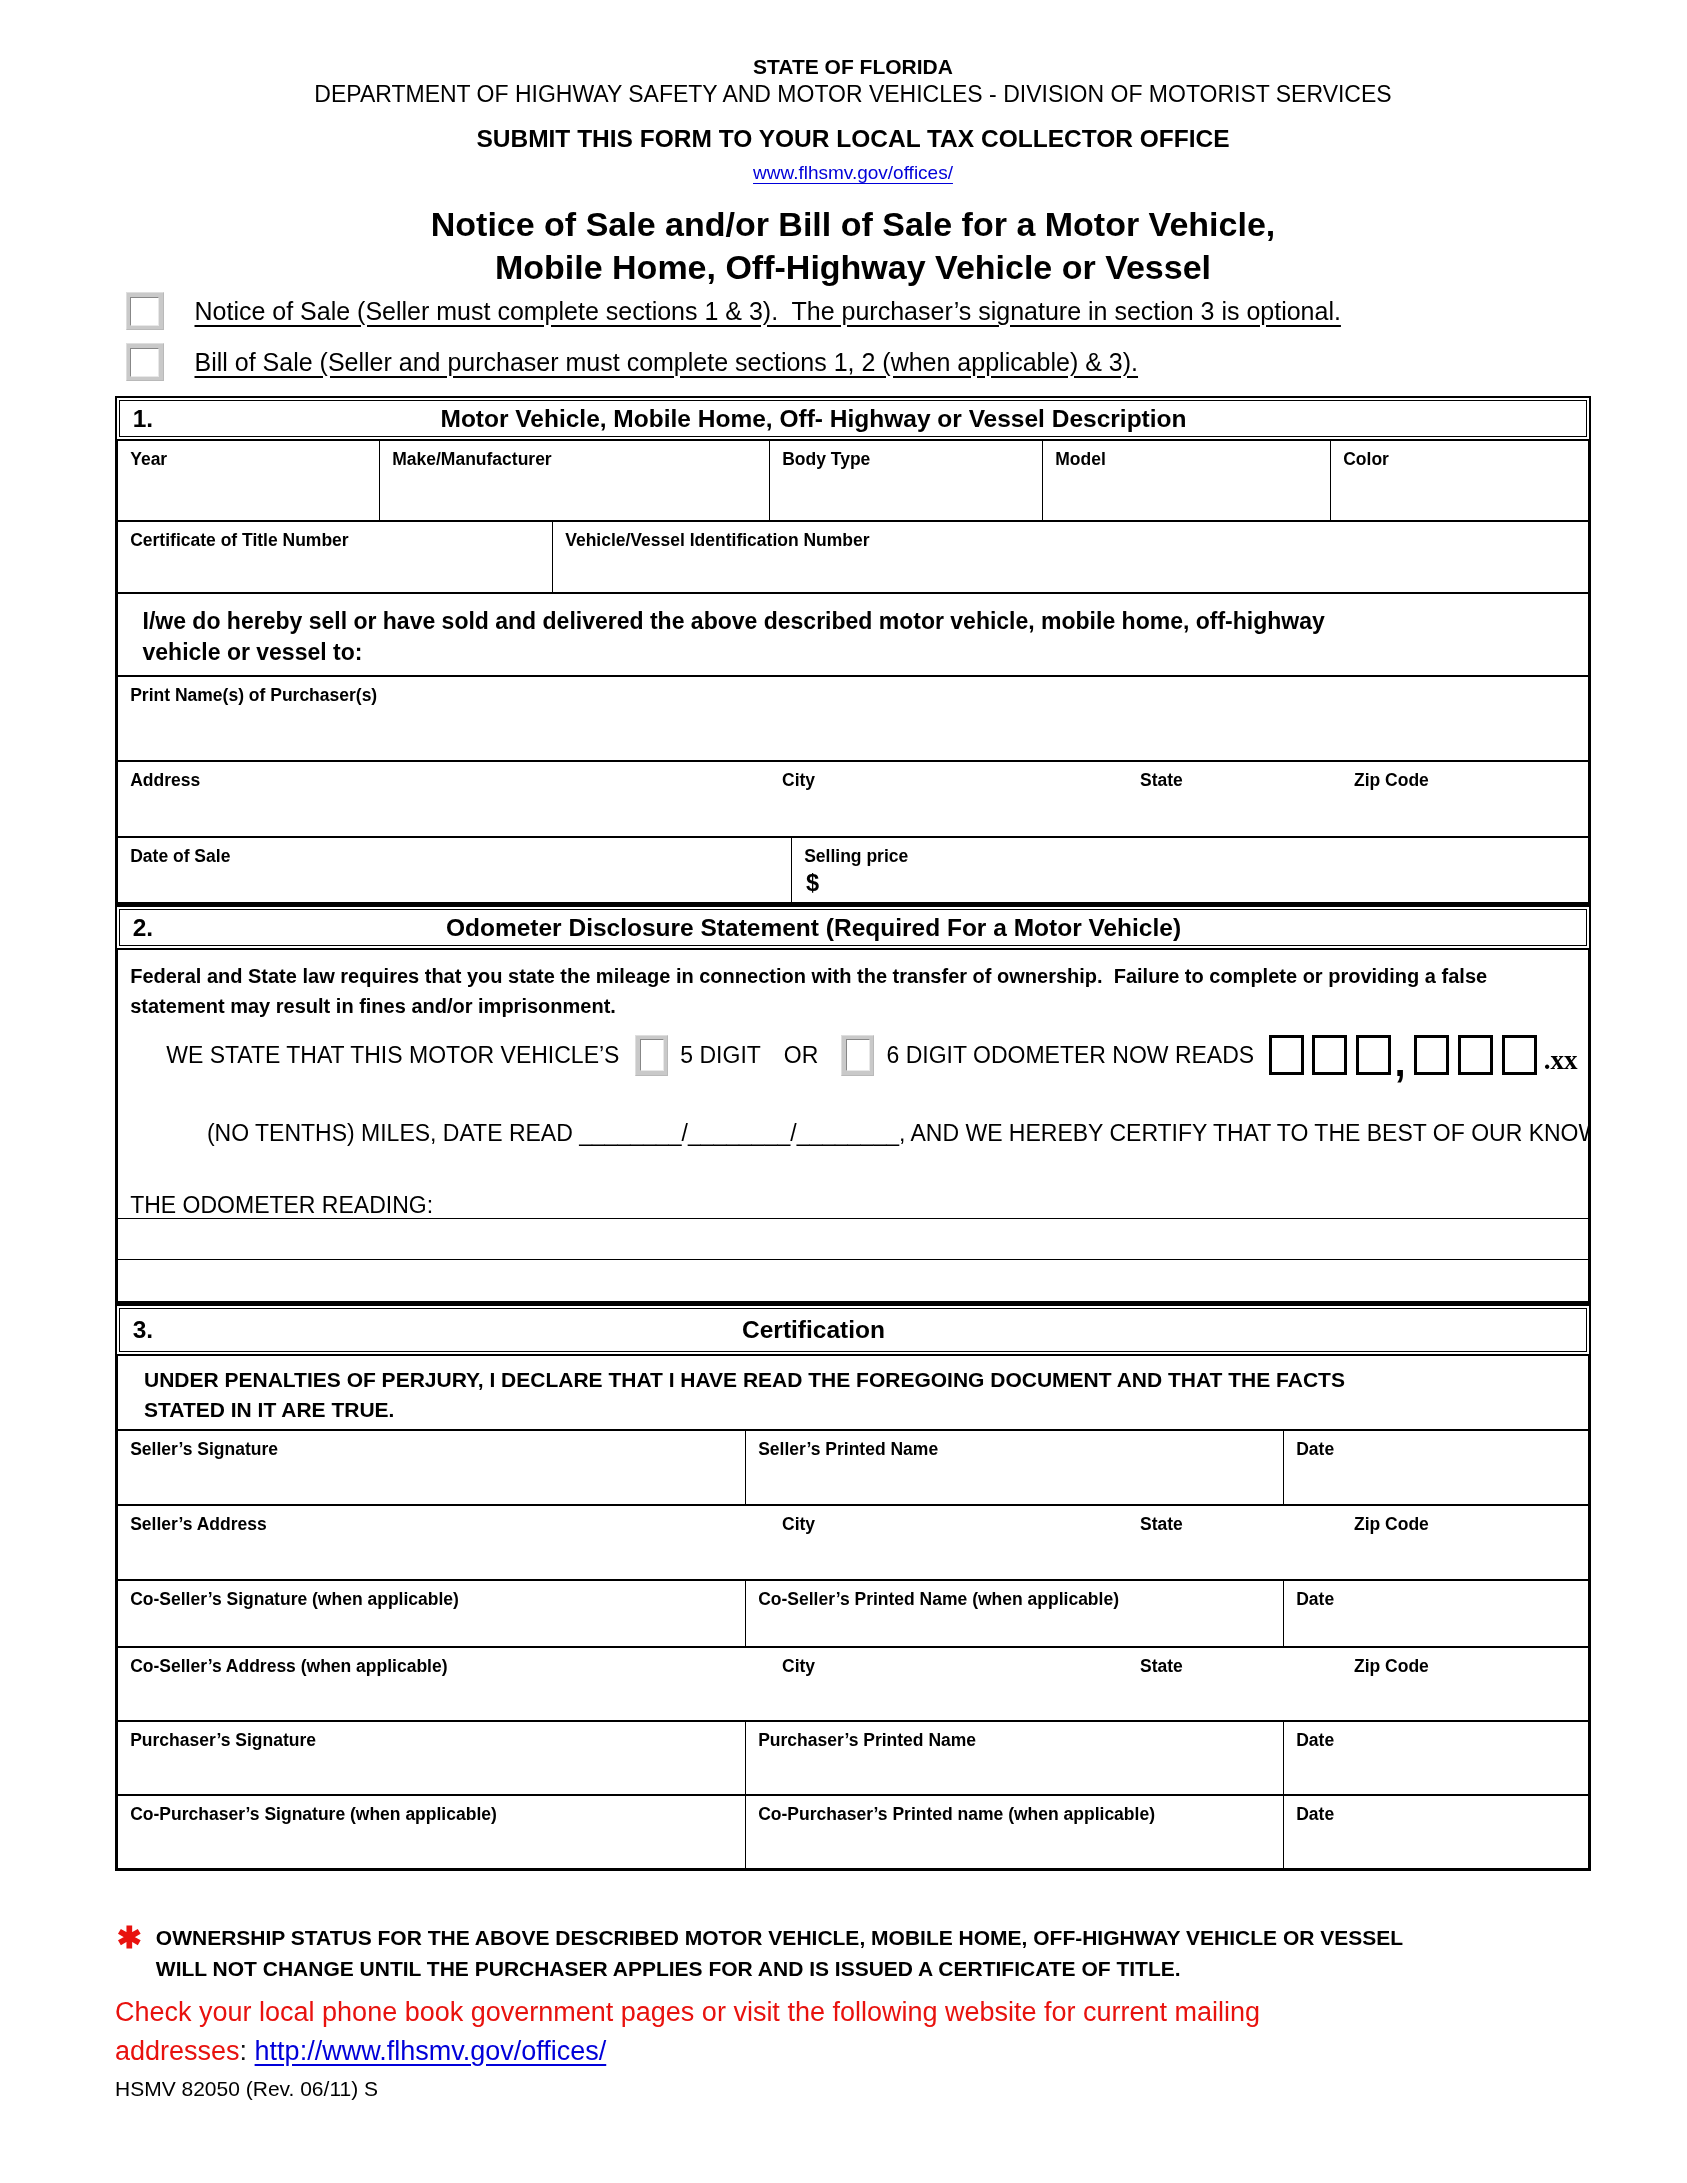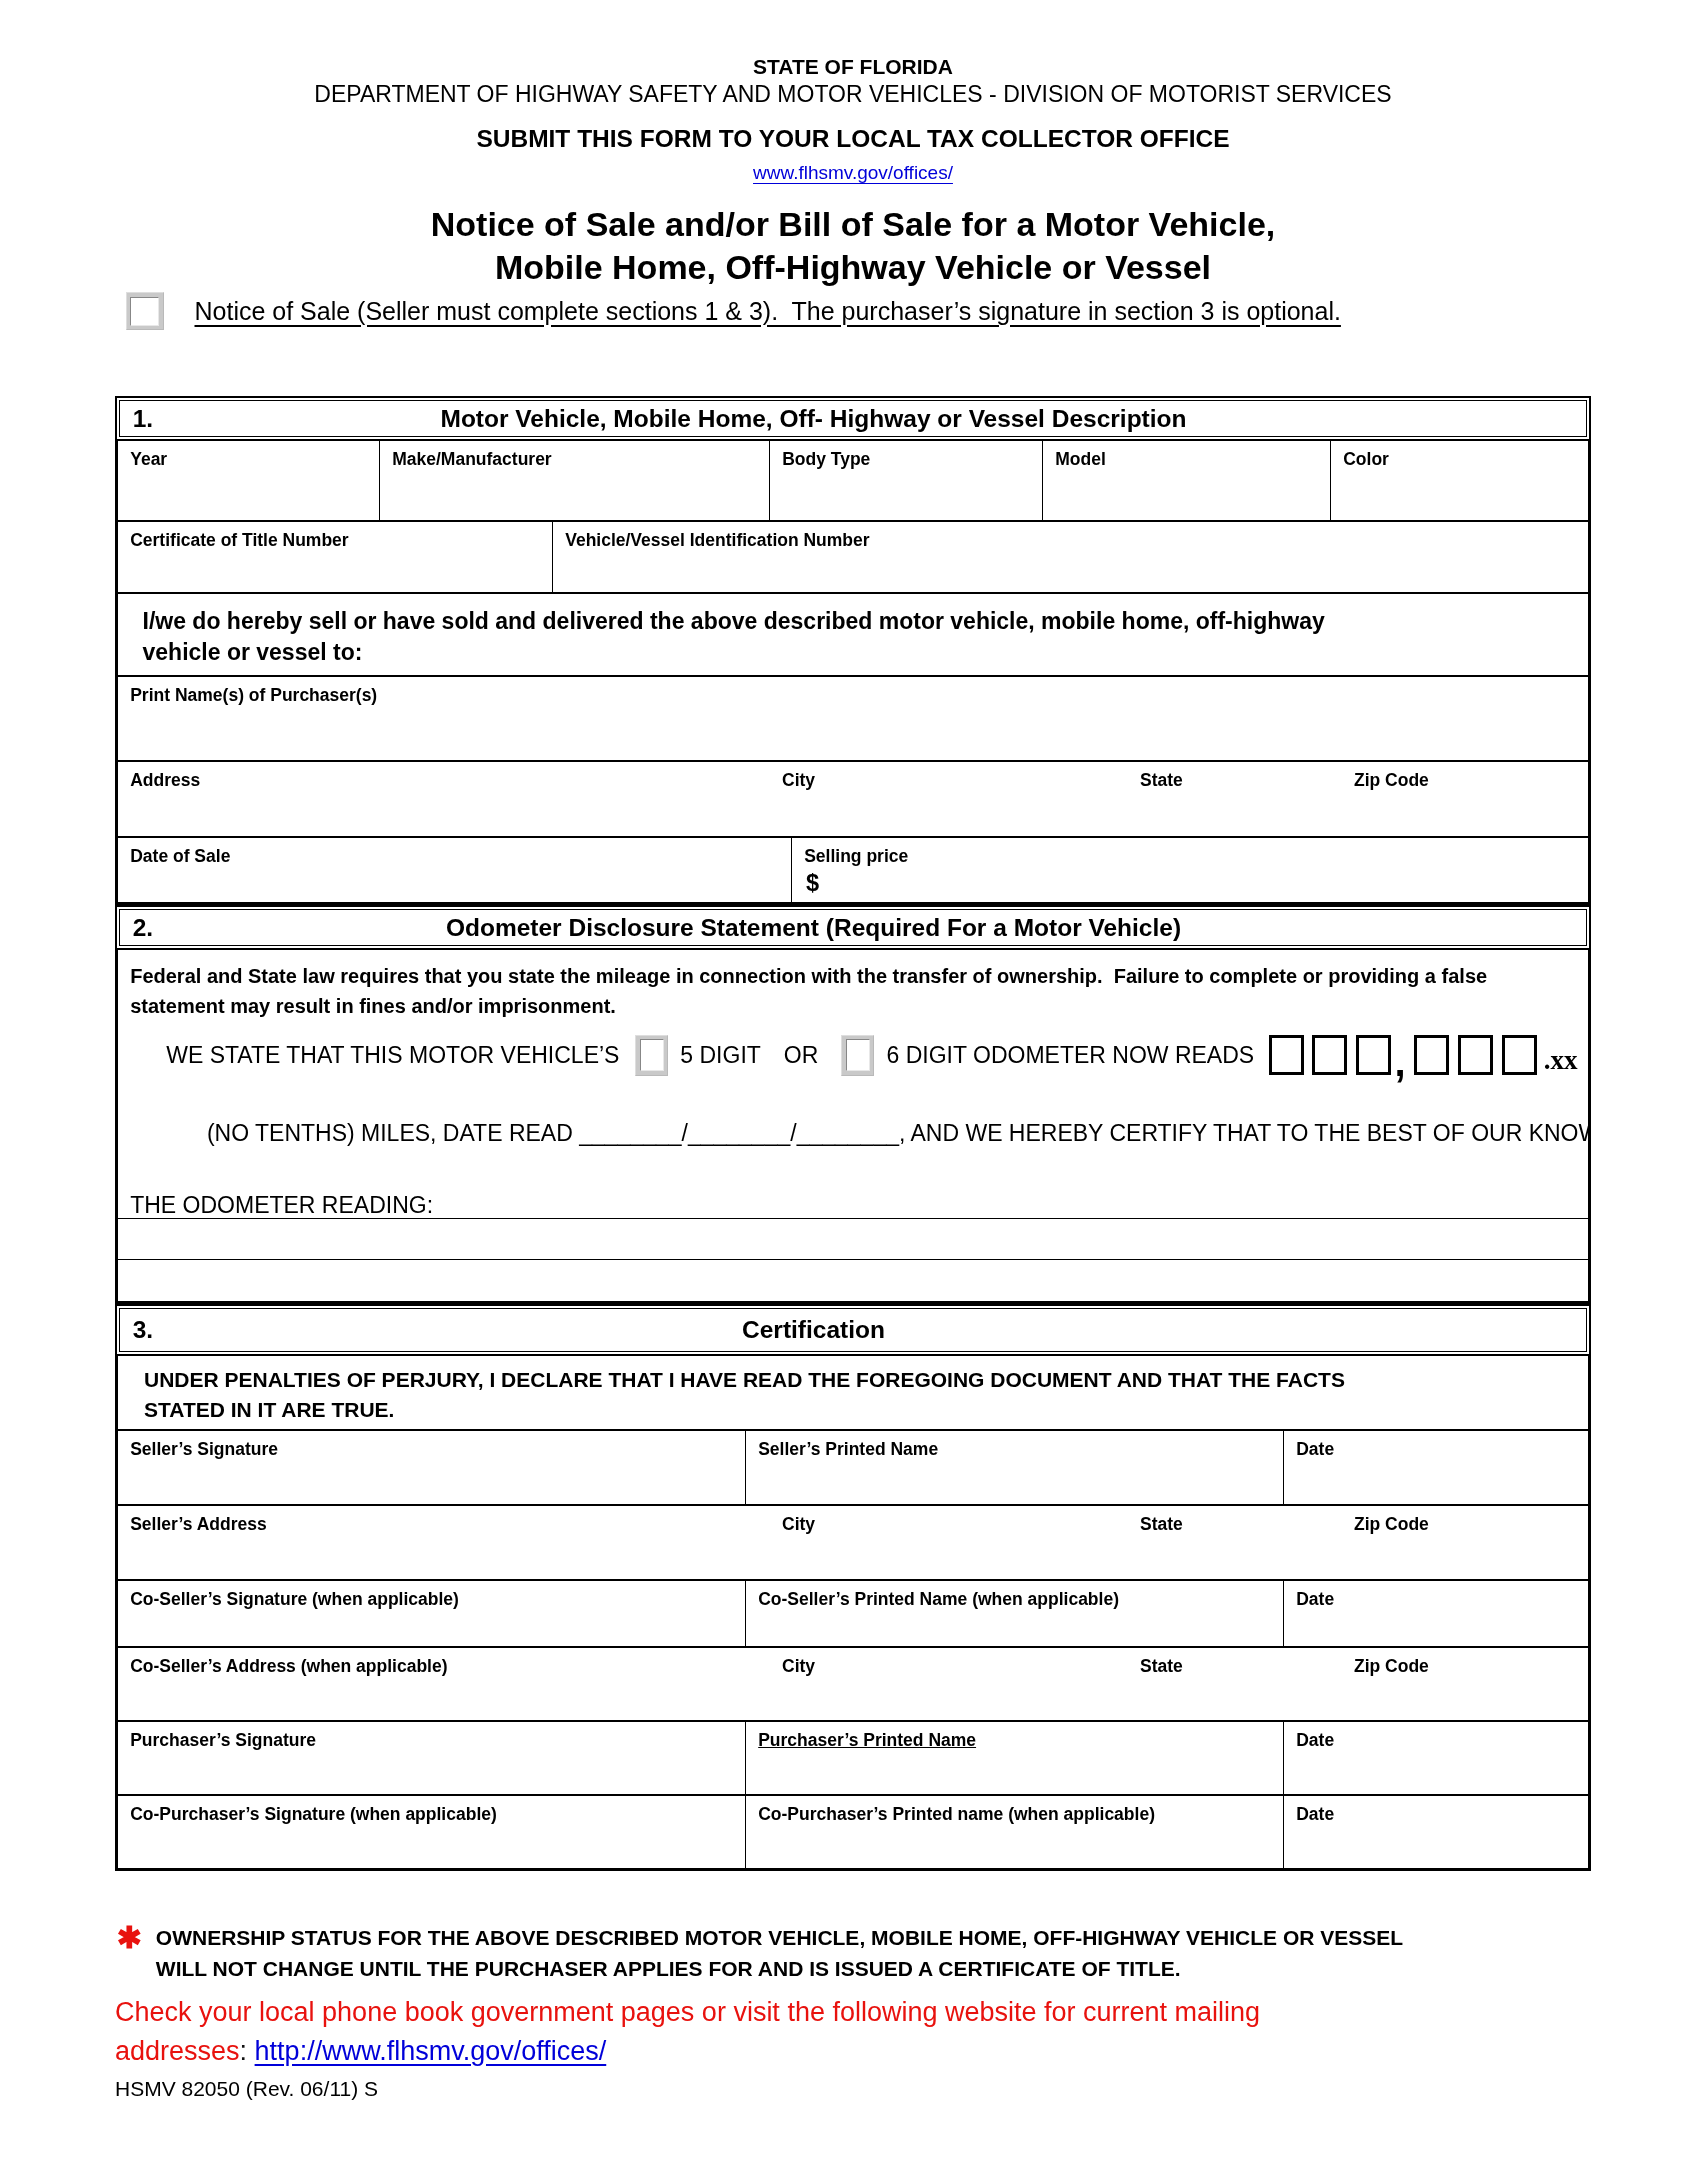"Bill of Sale (Seller and" div.choice-row { html: none -> <div> <span> <span></span> </span> <span>Bill of Sale (Seller and purchaser must complete sections 1, 2 (when applicable) &amp; 3).</span> </div> }
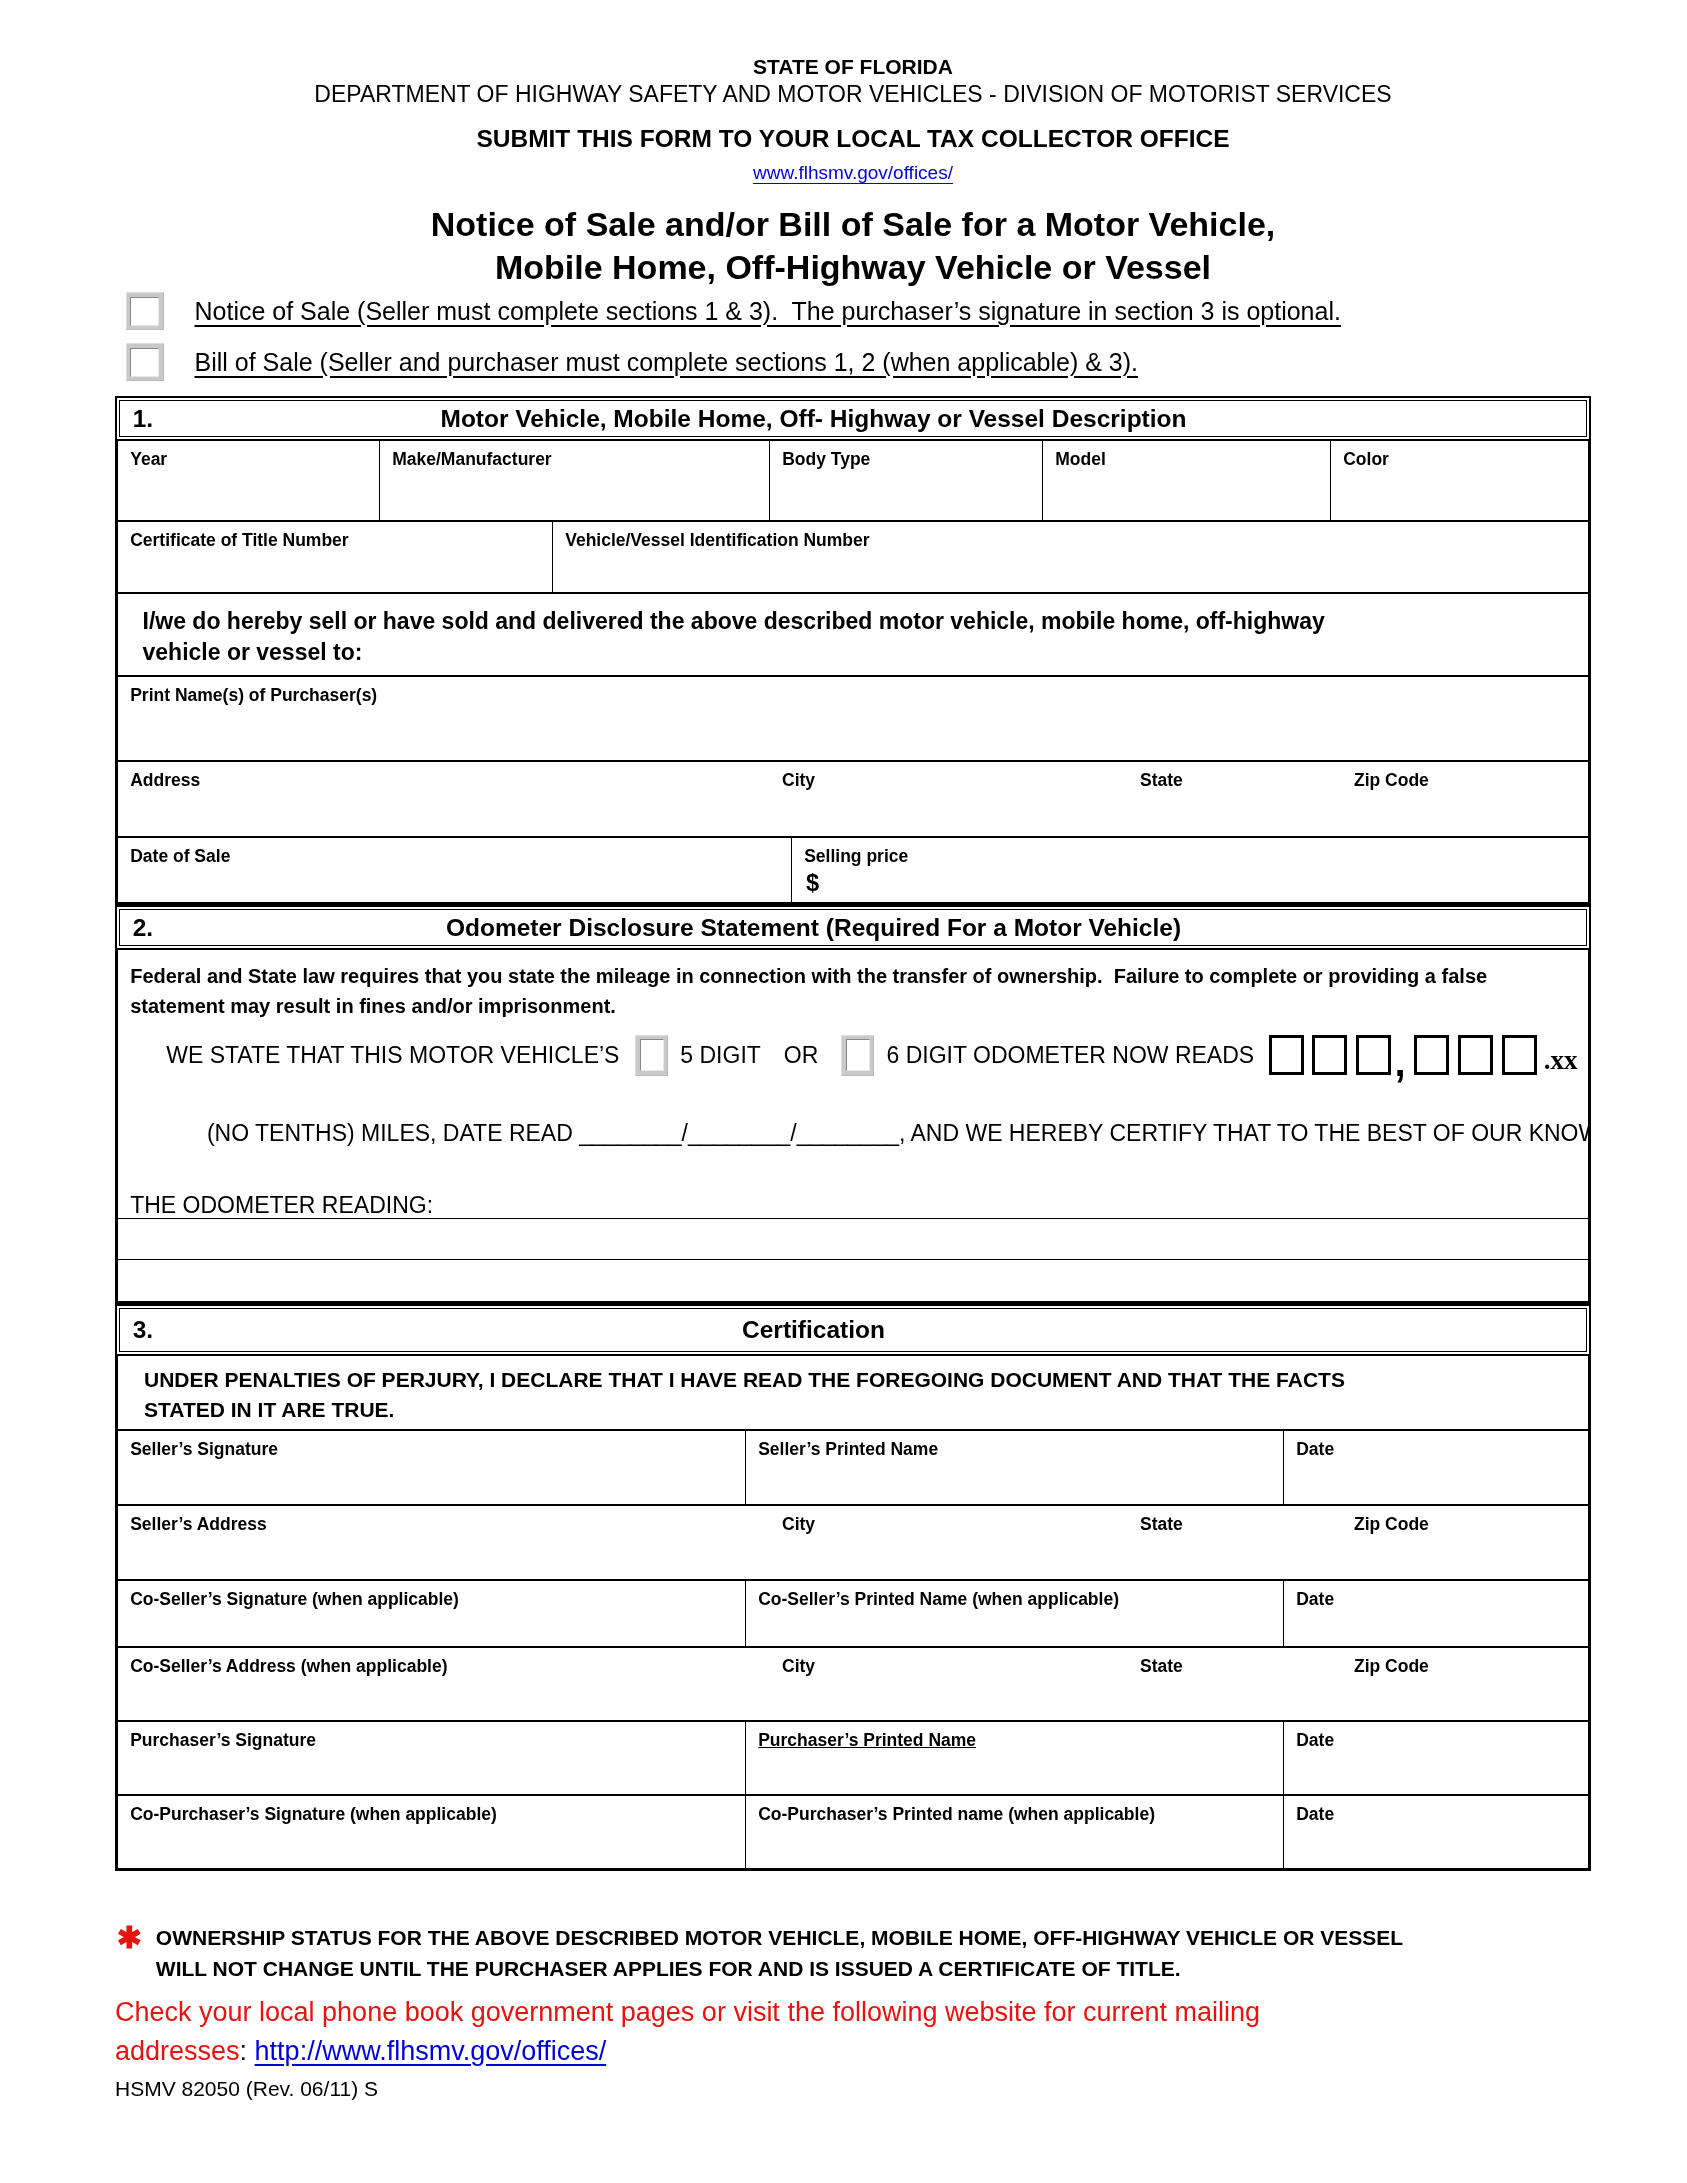"Purchaser’s Printed Name" div.cell { text-decoration: underline -> none }
